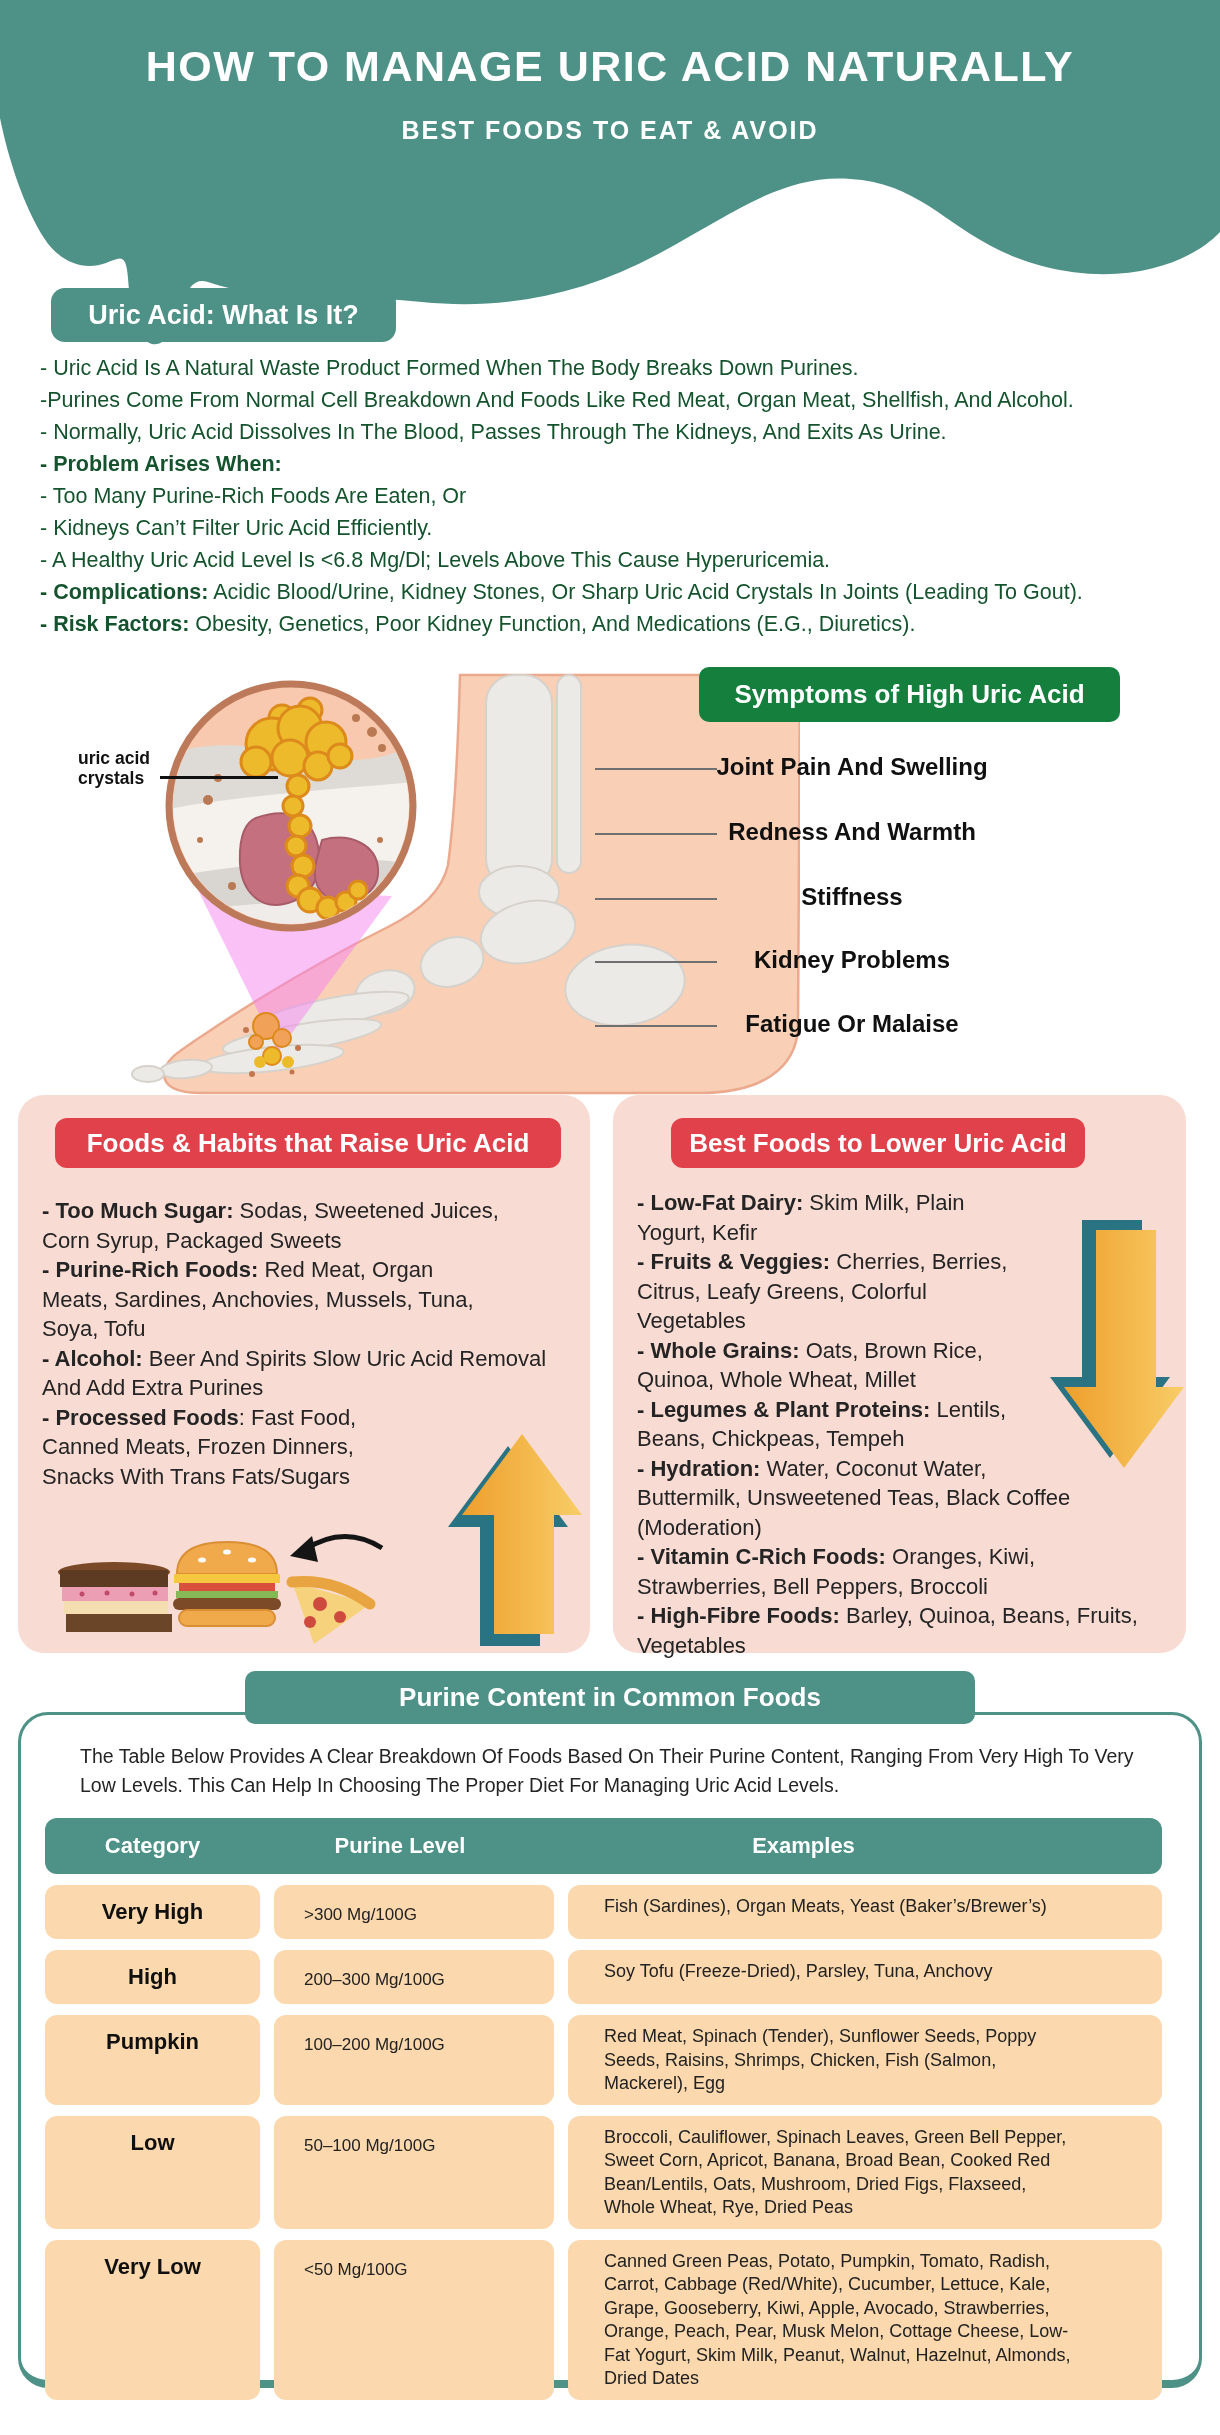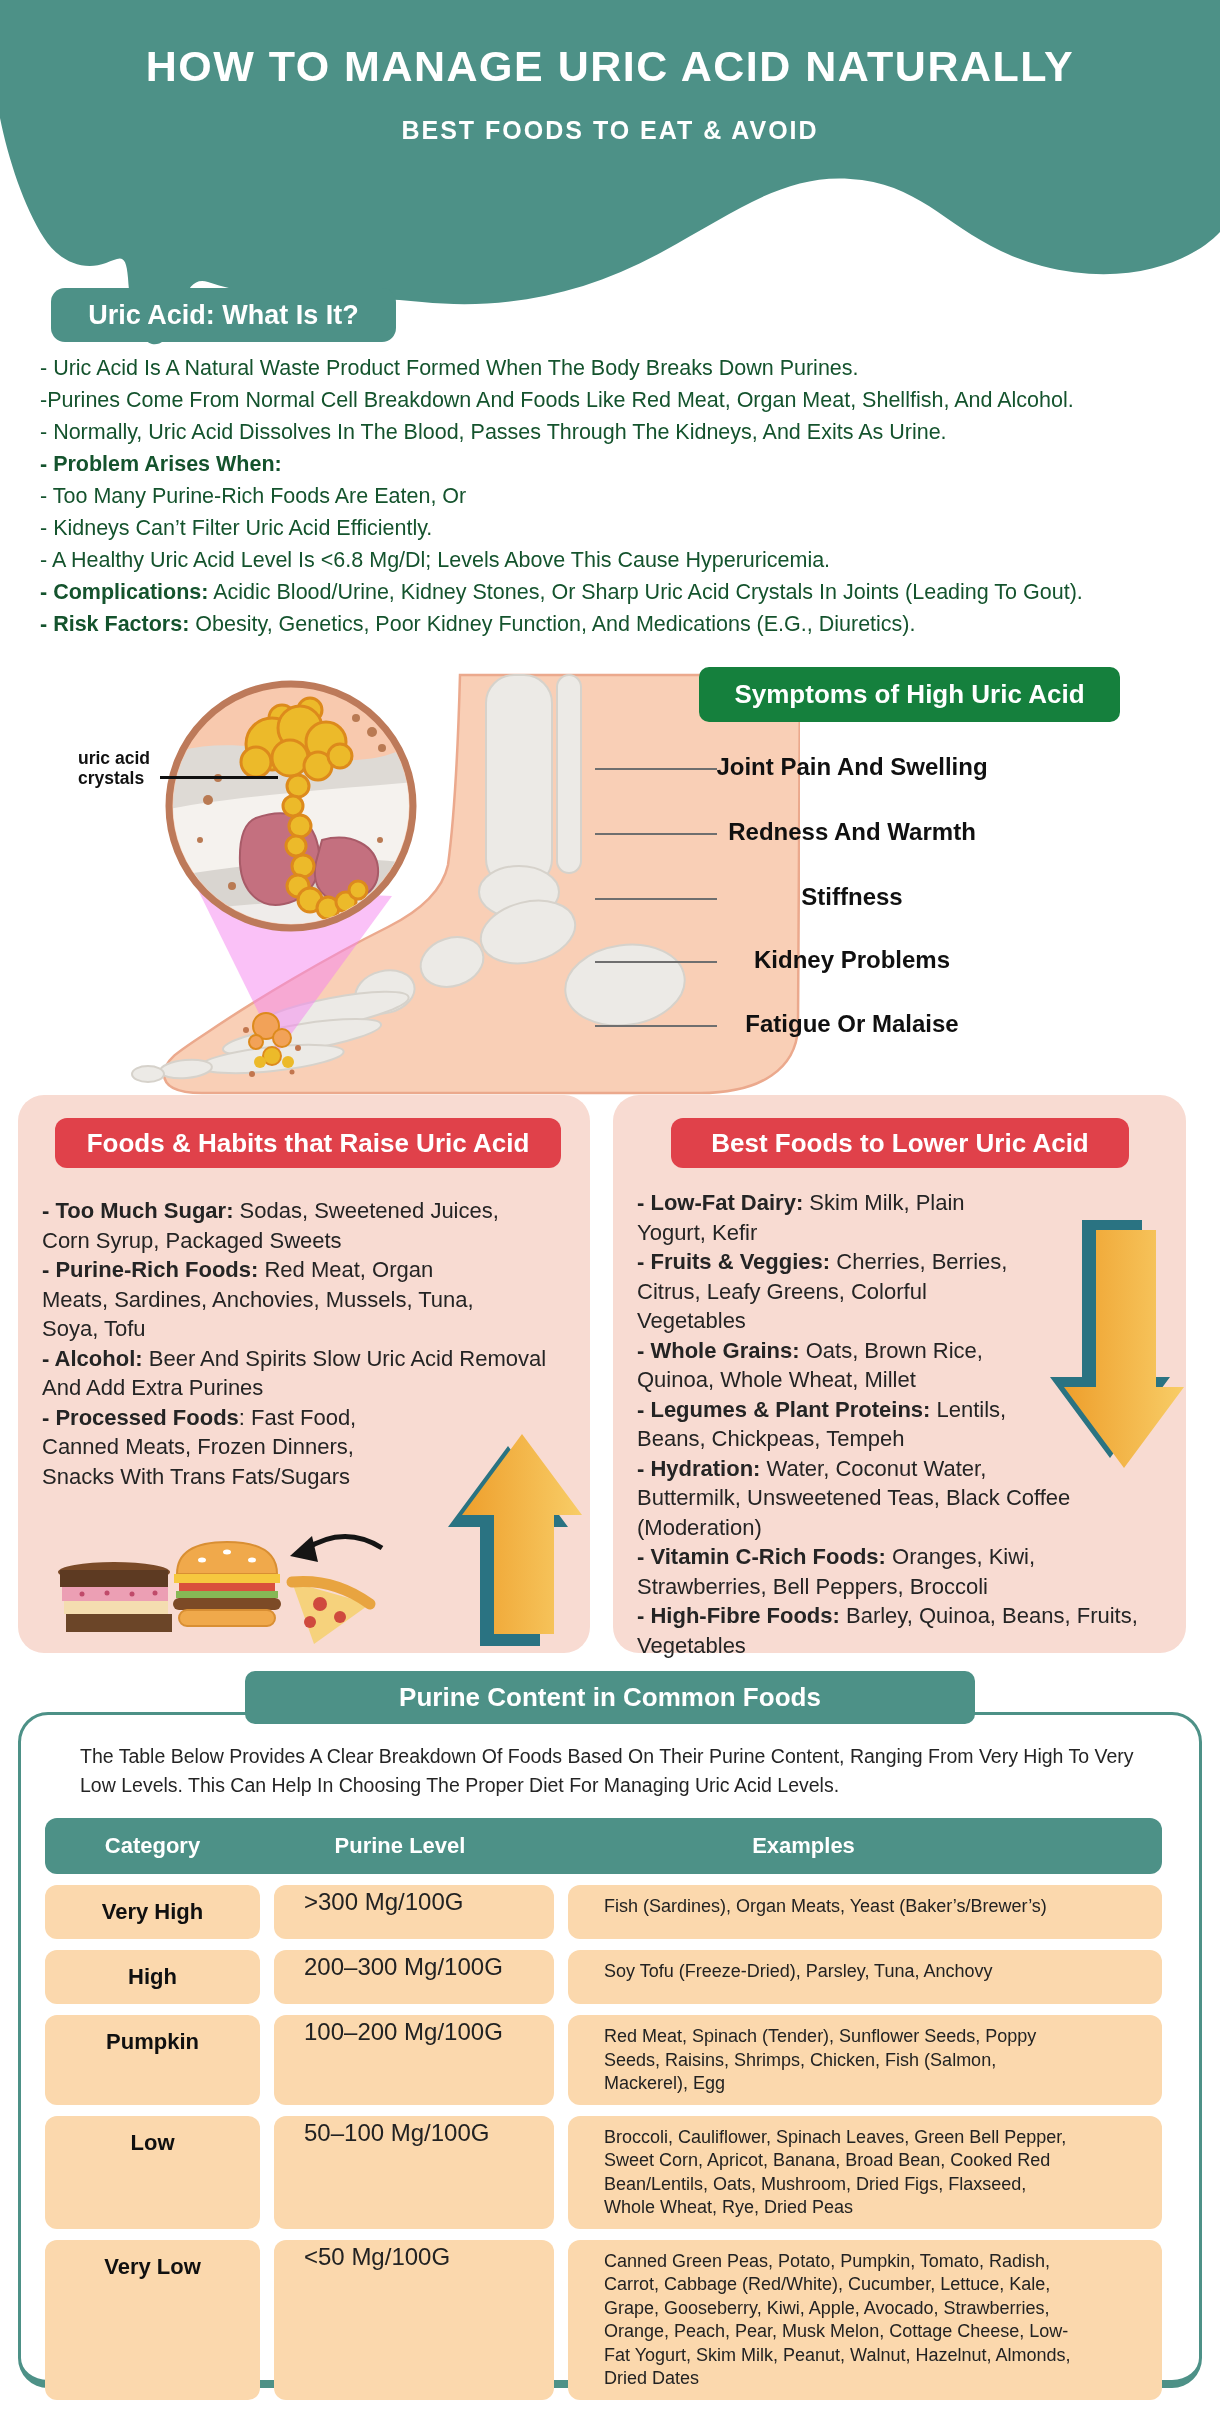"Best Foods to Lower Uric" #lower-badge { width: 458px -> 414px }
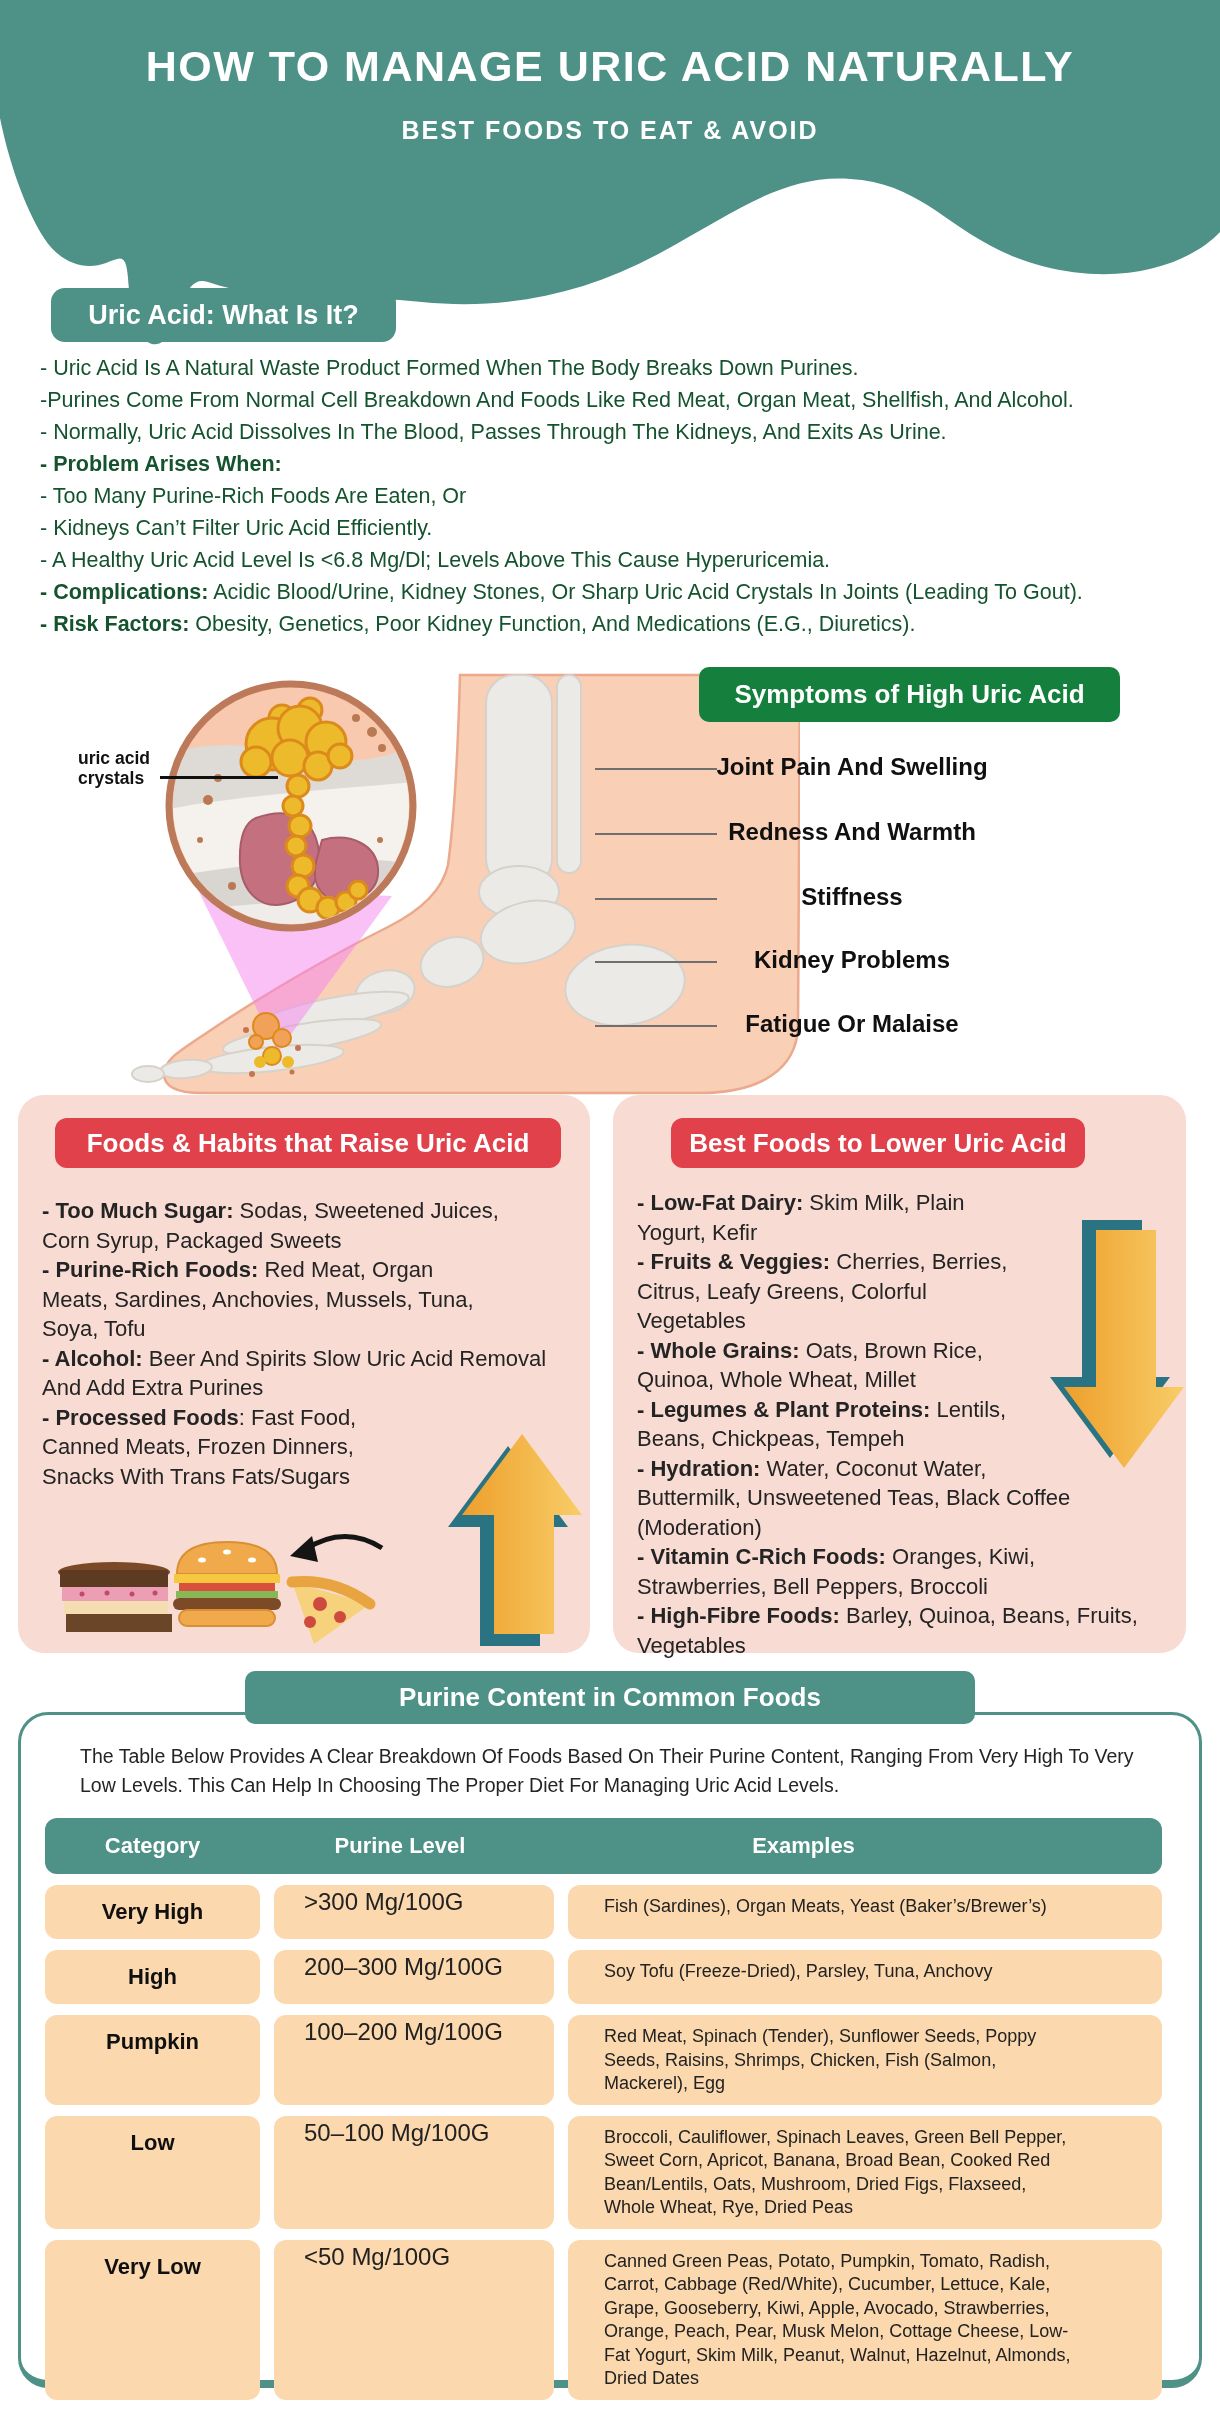">300 Mg/100G" .cell-lvl { font-size: 24px -> 17px; padding: 3px 0 0 30px -> 20px 0 0 30px }
